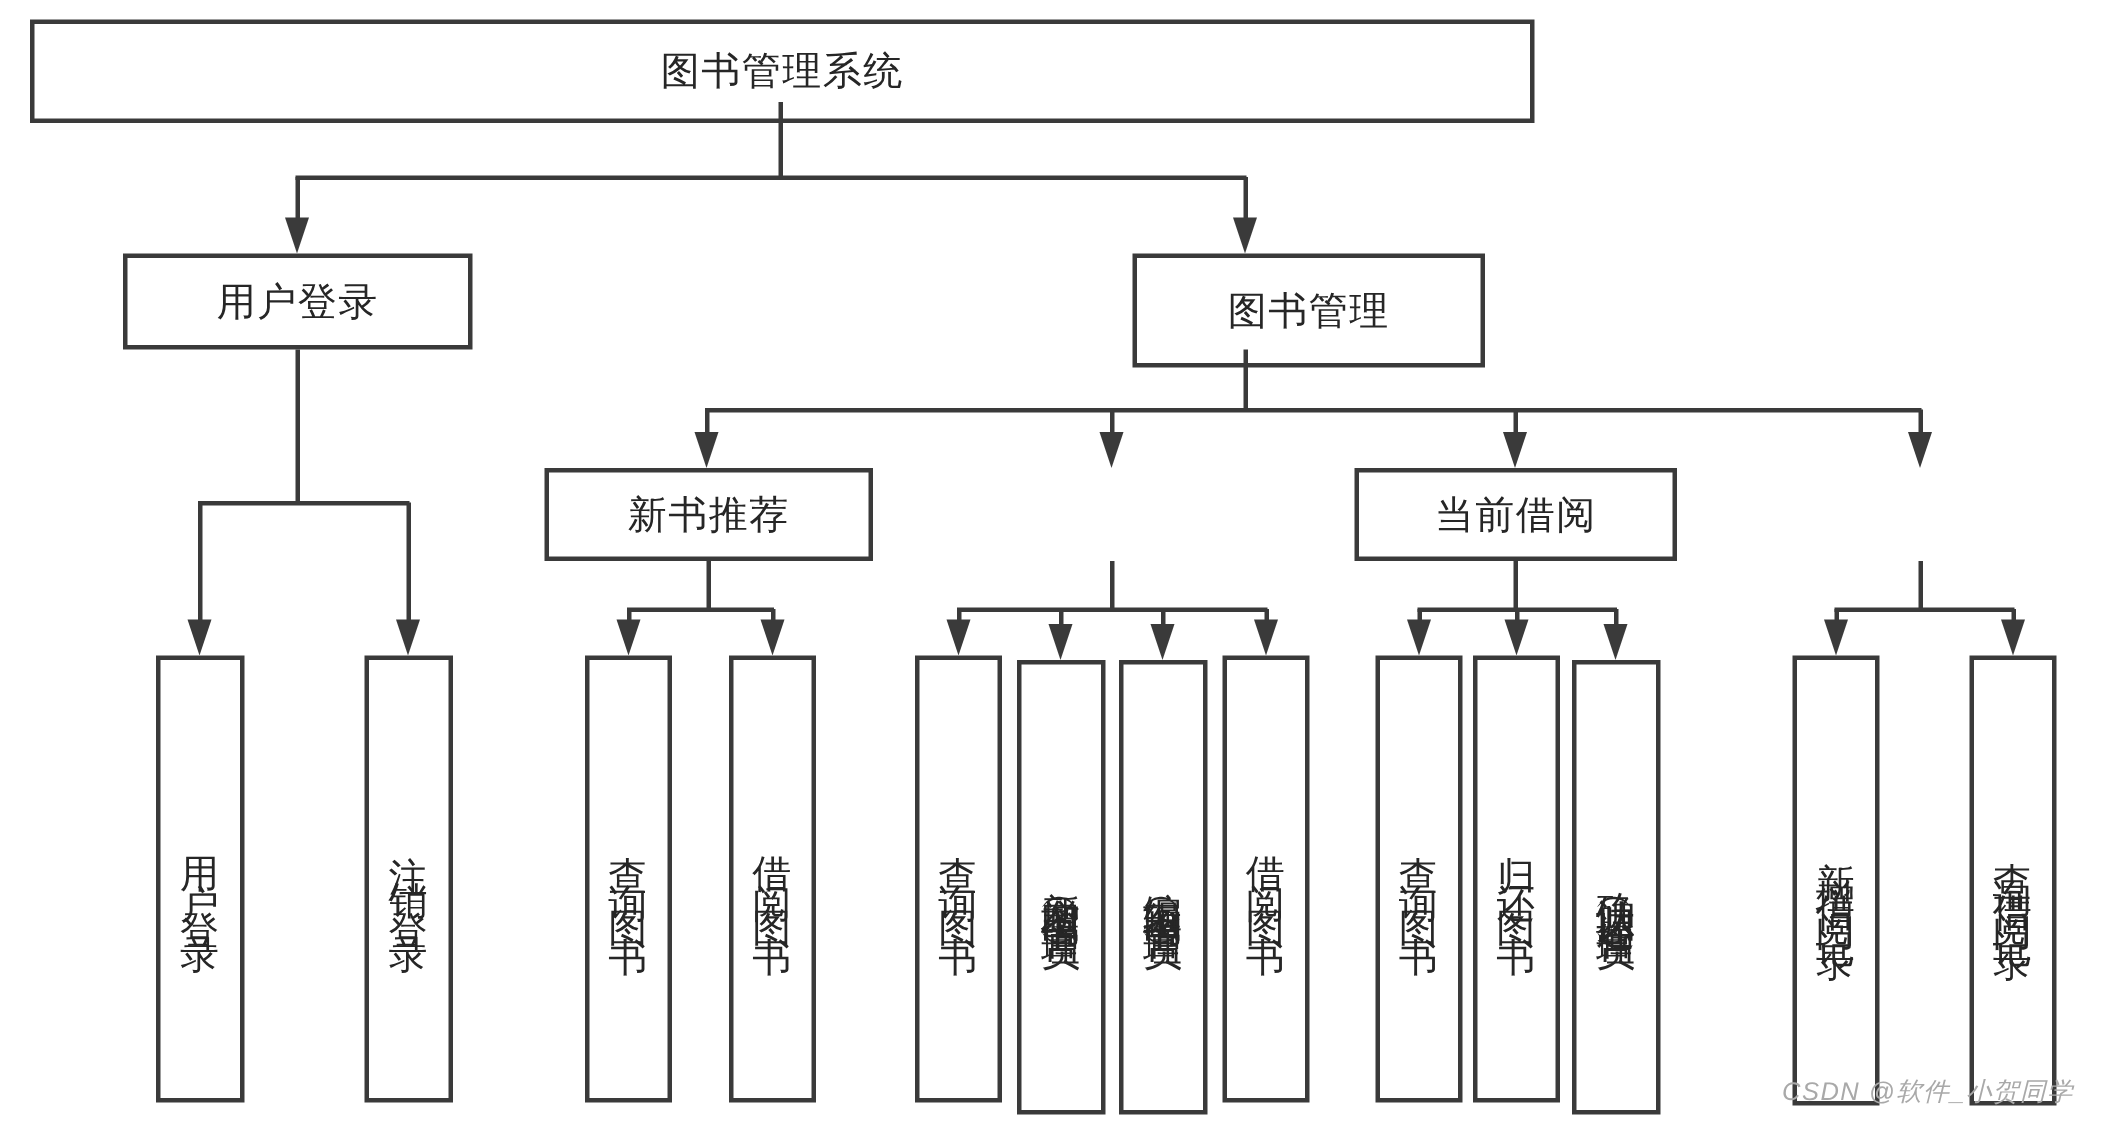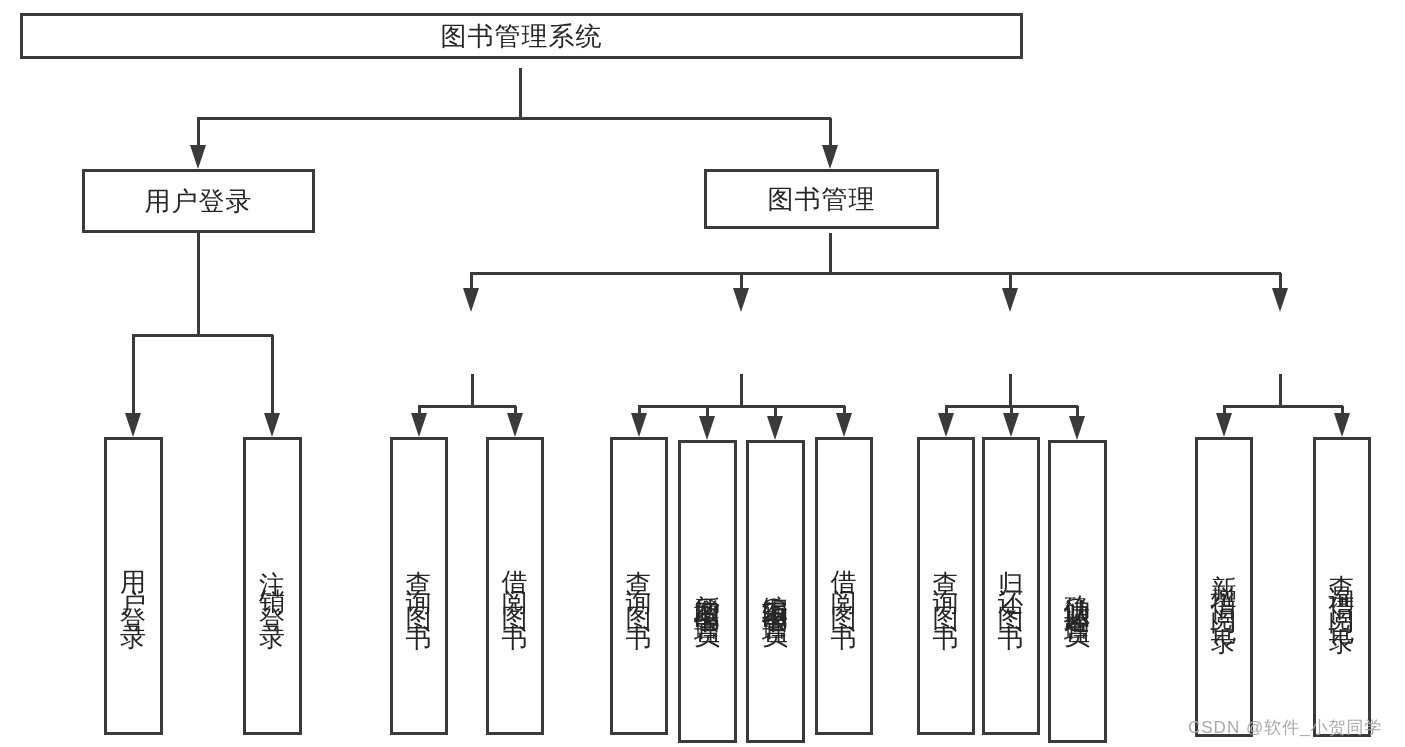"图书管理系统" div.hbox { height: 46px -> 69px }
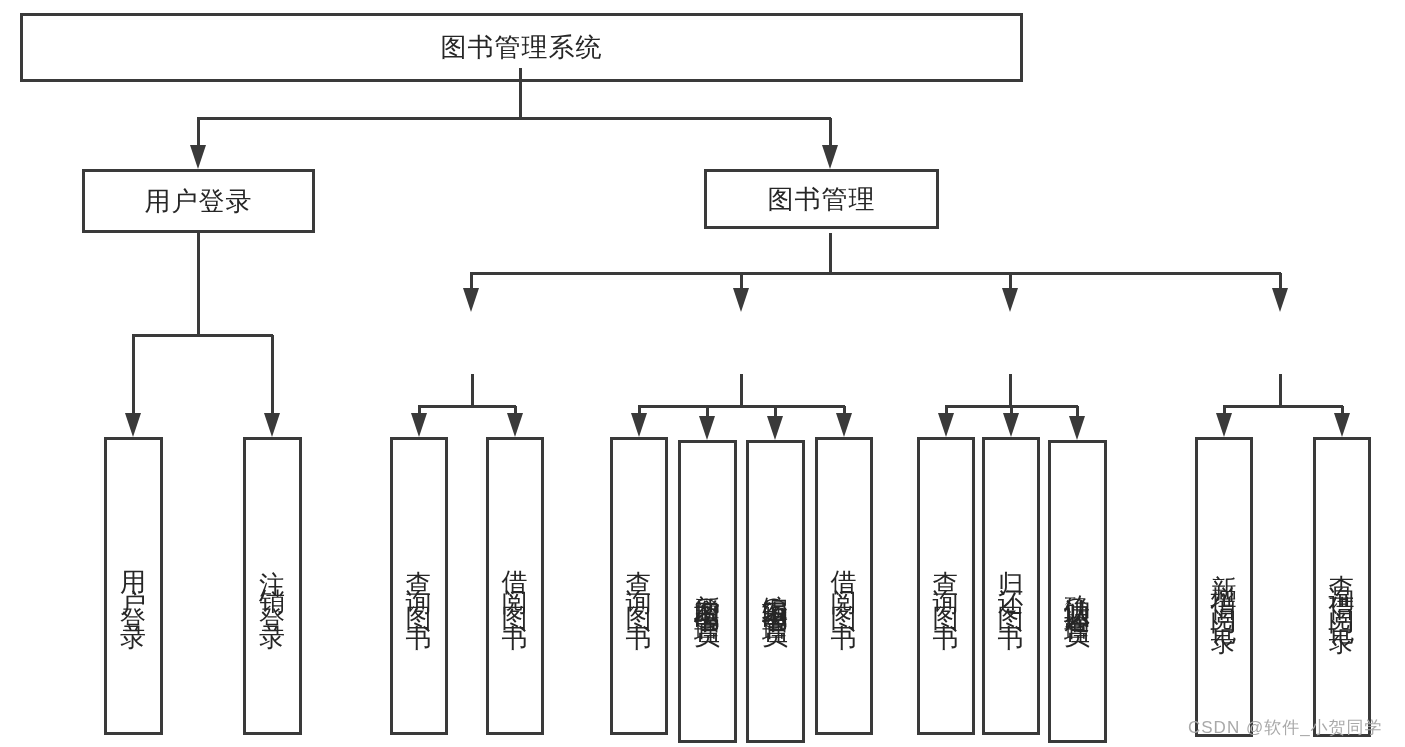"图书管理" div.hbox { height: 60px -> 76px; left: 704px -> 755px }
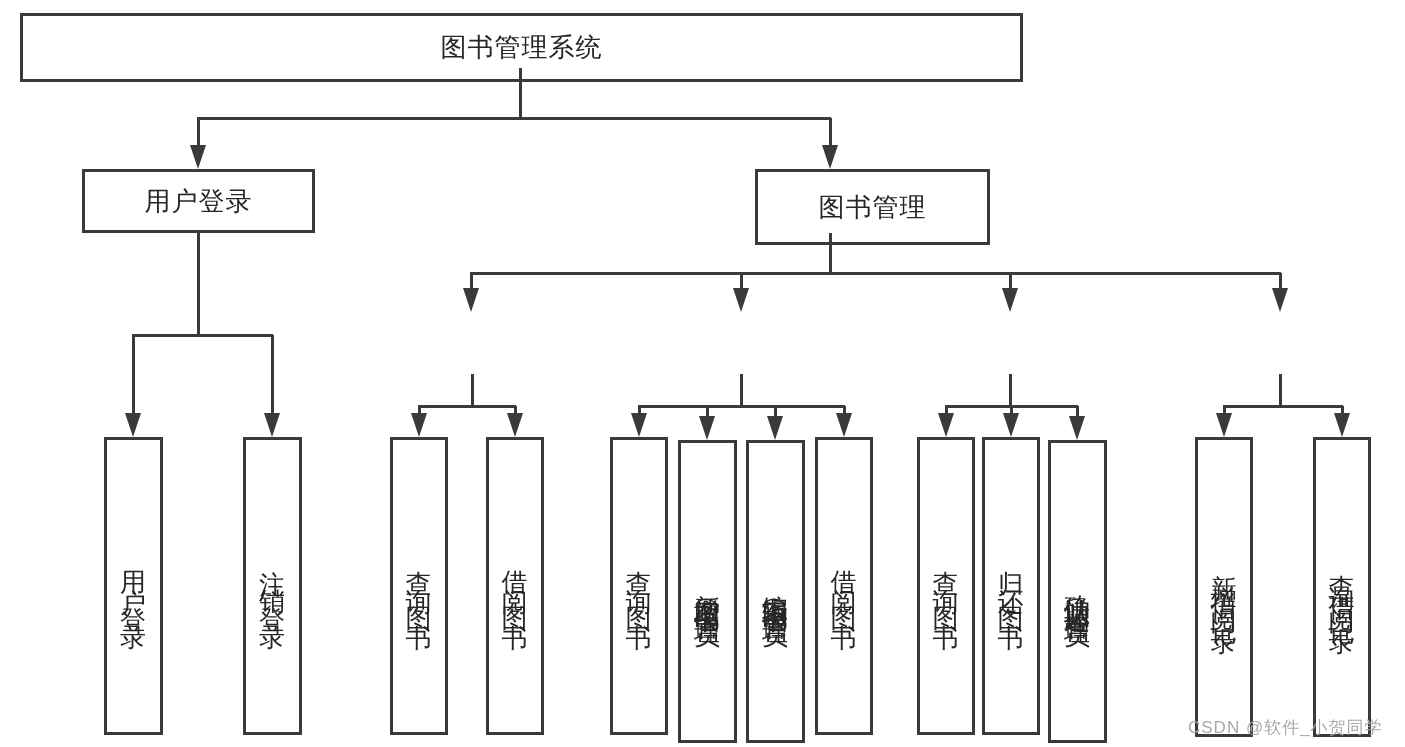"新书推荐" div.hbox { html: none -> <div> <span>新书推荐</span> </div> }
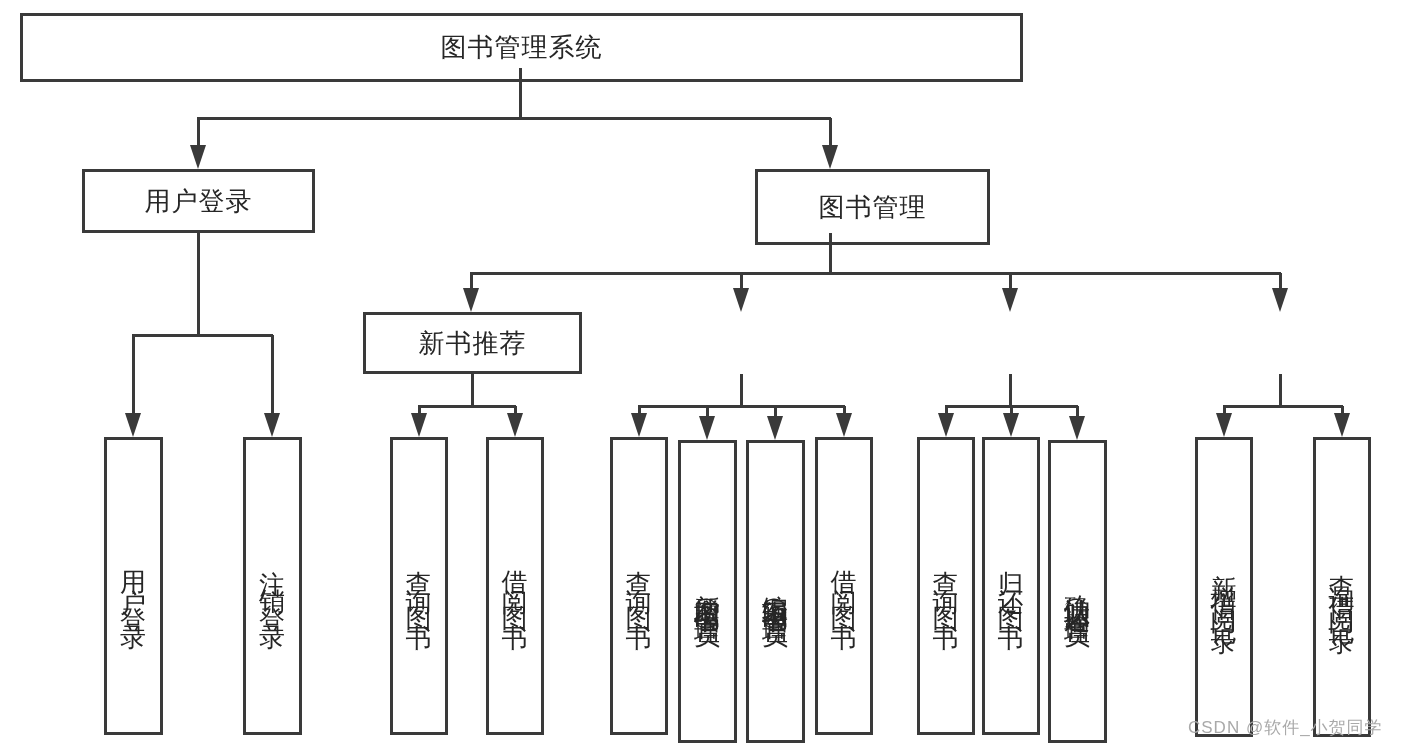"当前借阅" div.hbox { html: none -> <div> <span>当前借阅</span> </div> }
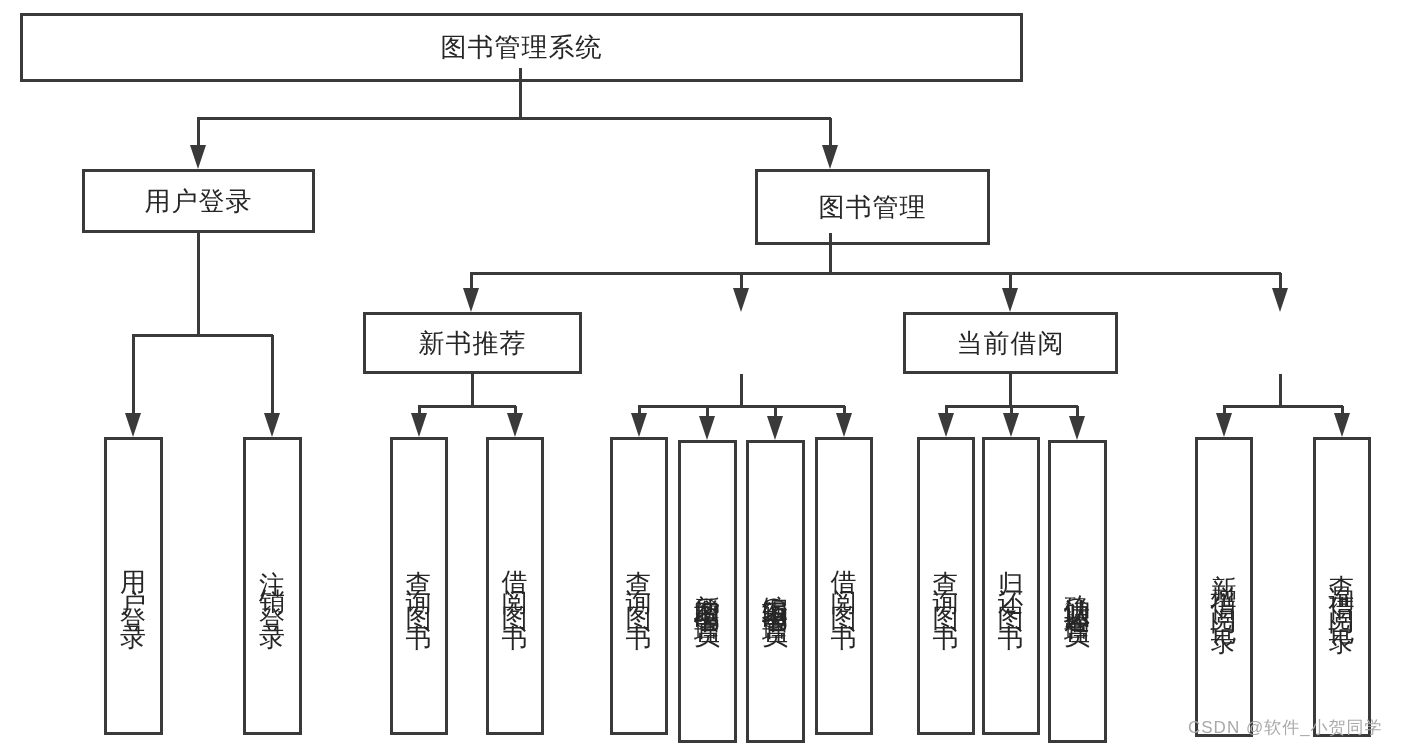"CSDN @软件_小贺同学" .wm { font-style: none -> italic }
